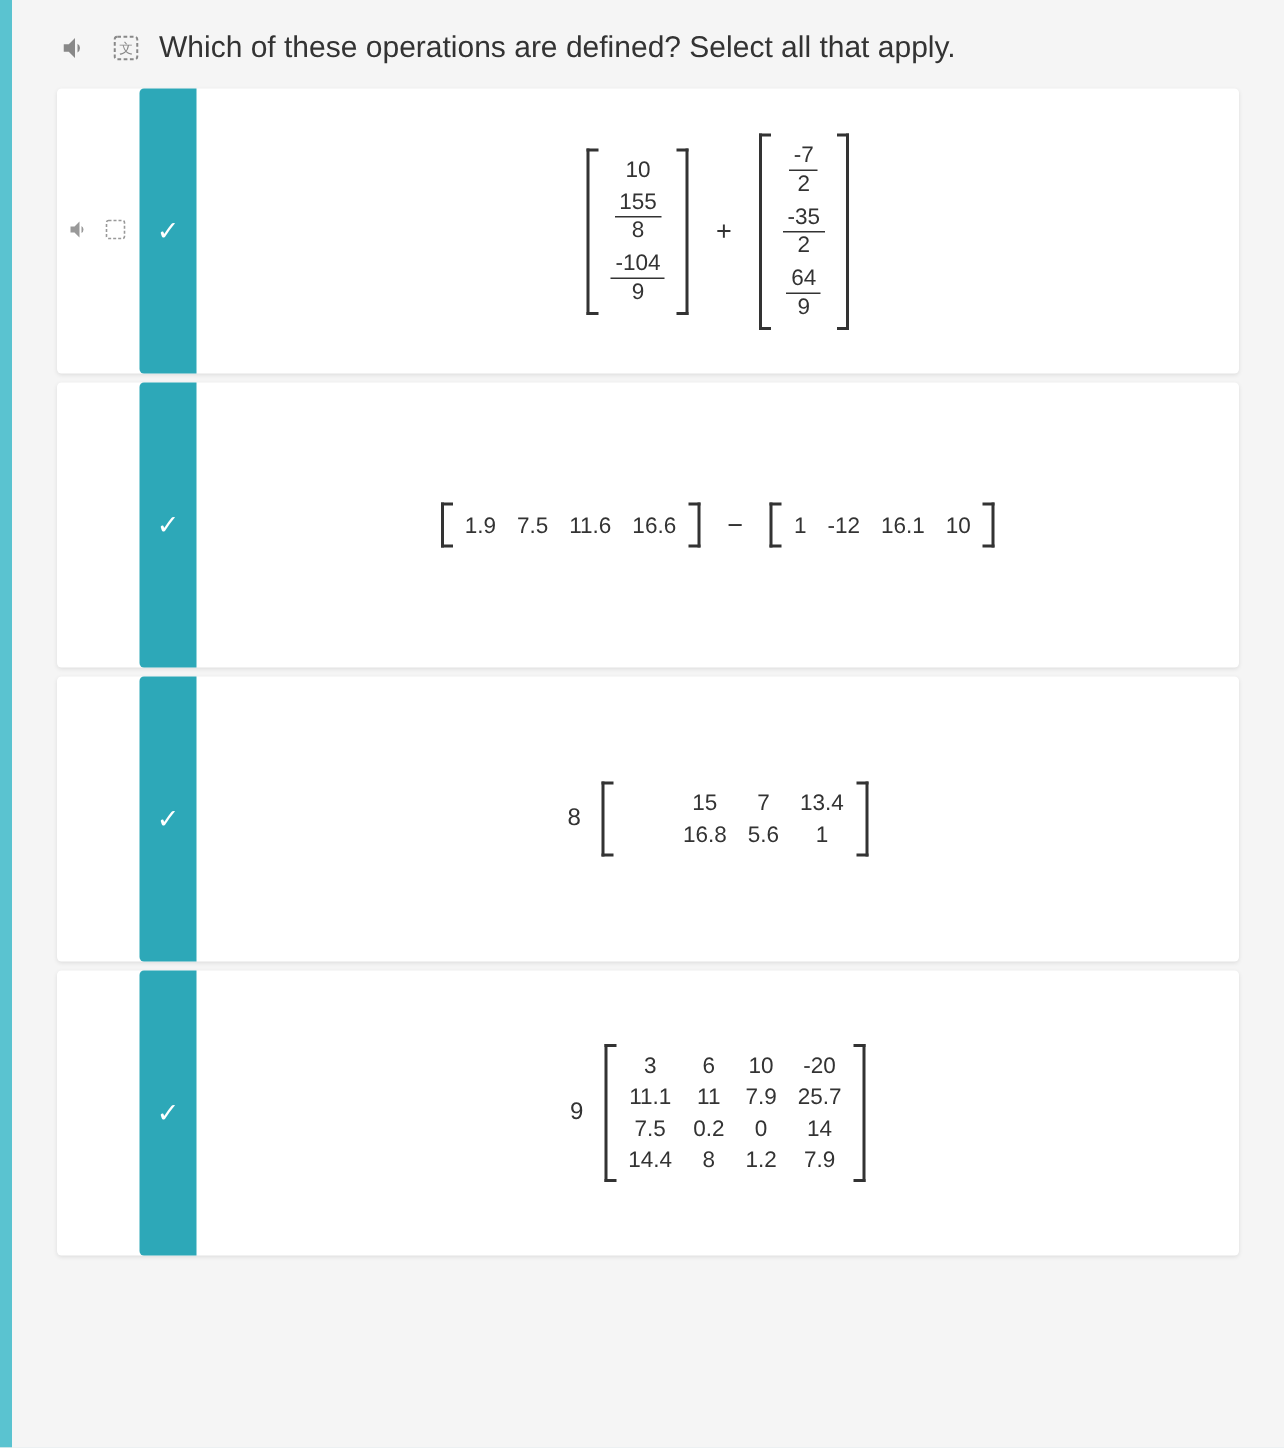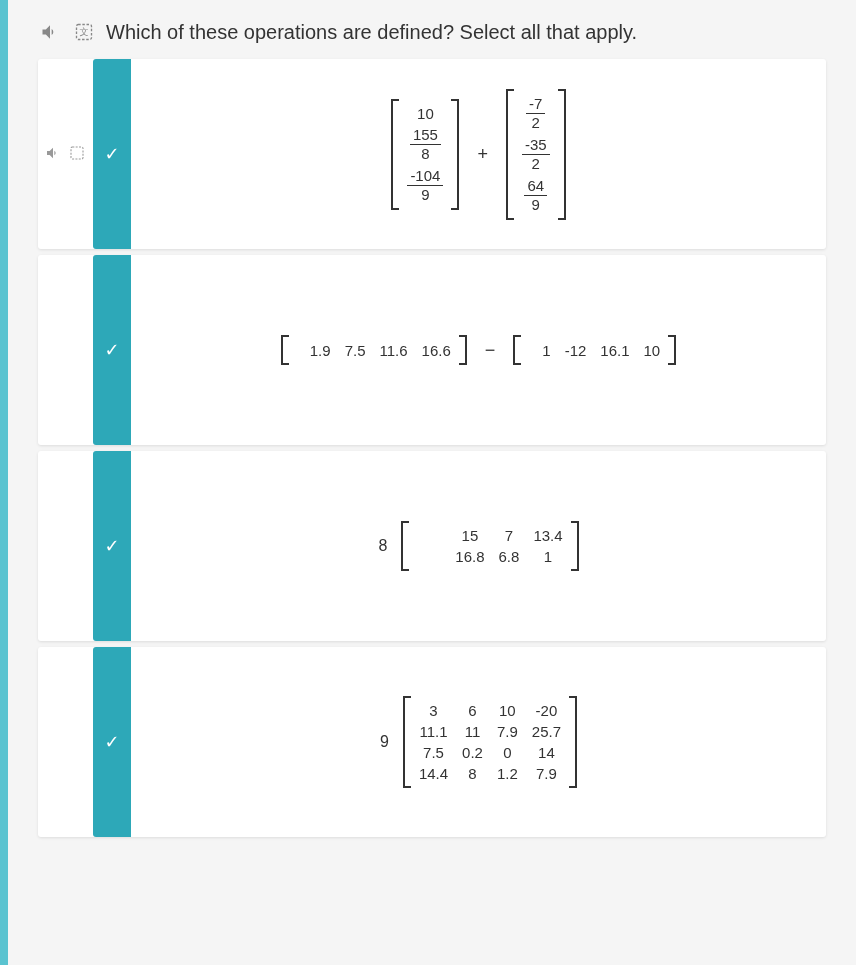"1.9" .row-matrix .matrix-body { margin-left: 13px -> none }
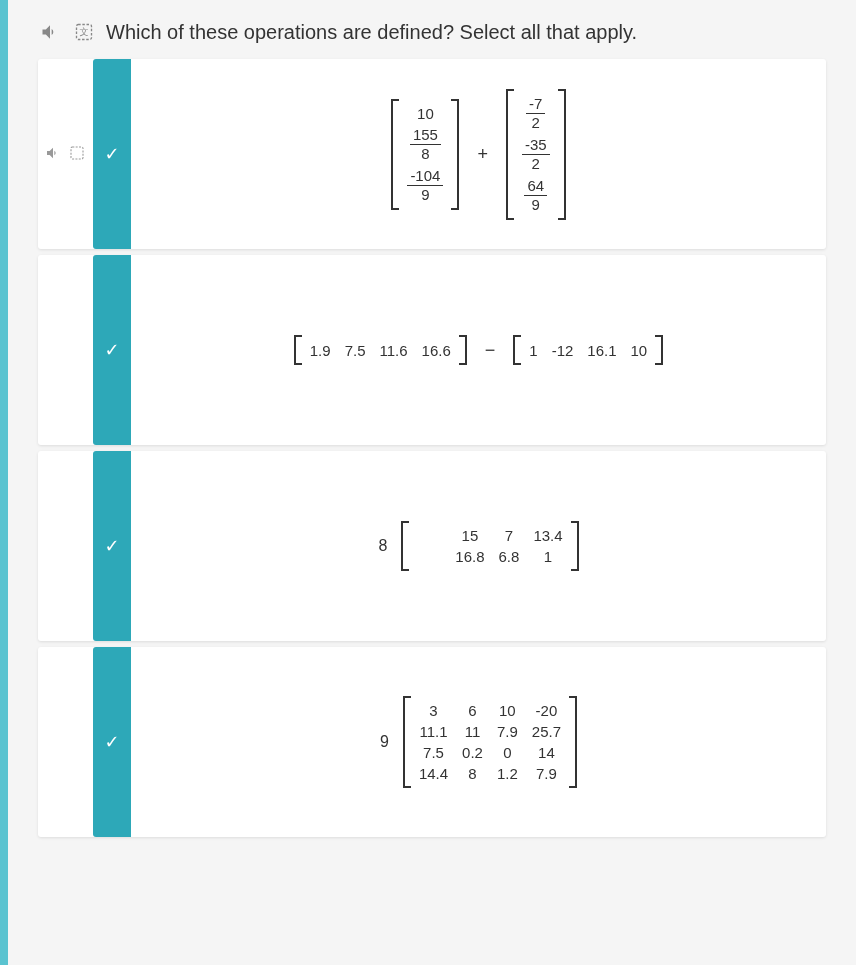"6.8" span { text: 6.8 -> 5.6 }
